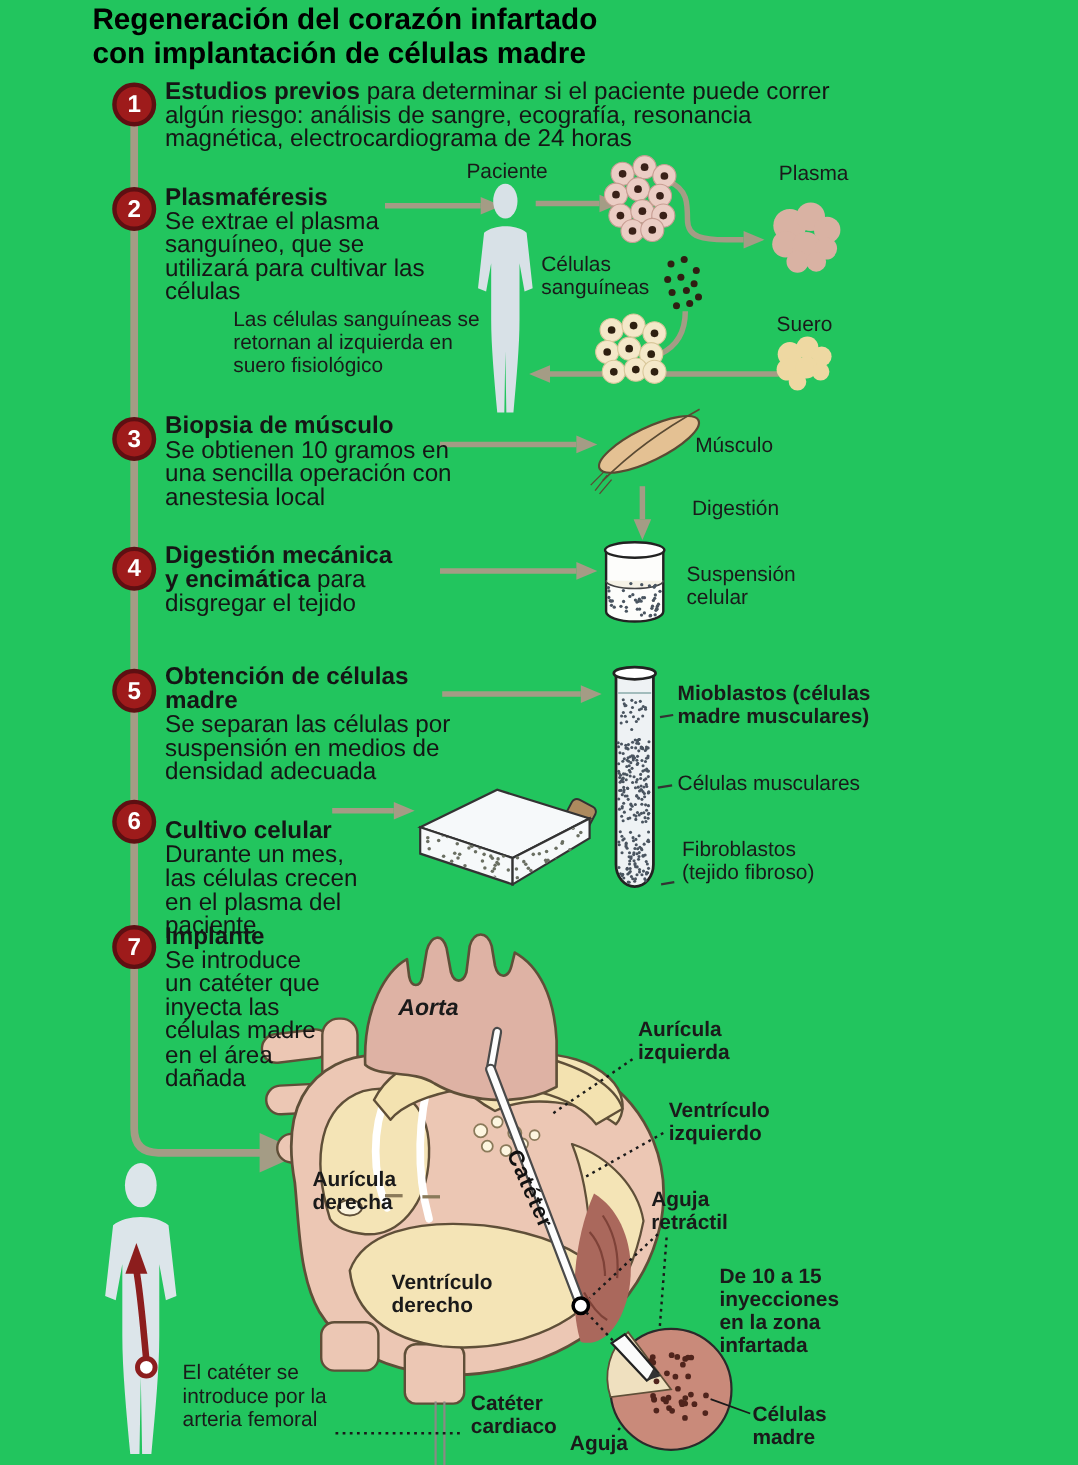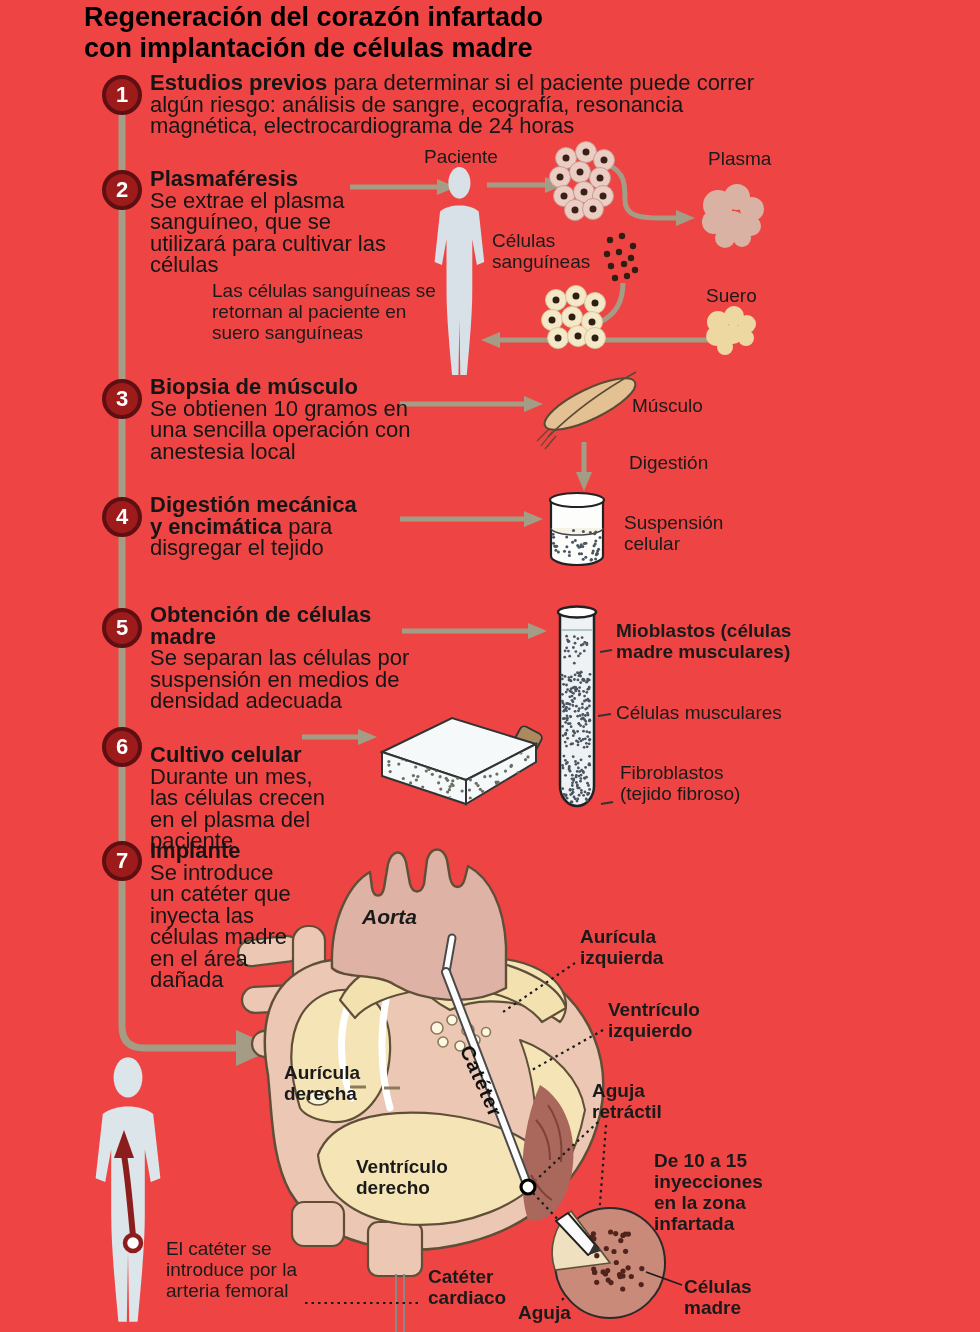"Regeneración del corazón infartado" #canvas { background: #ef4444 -> #22c55e }
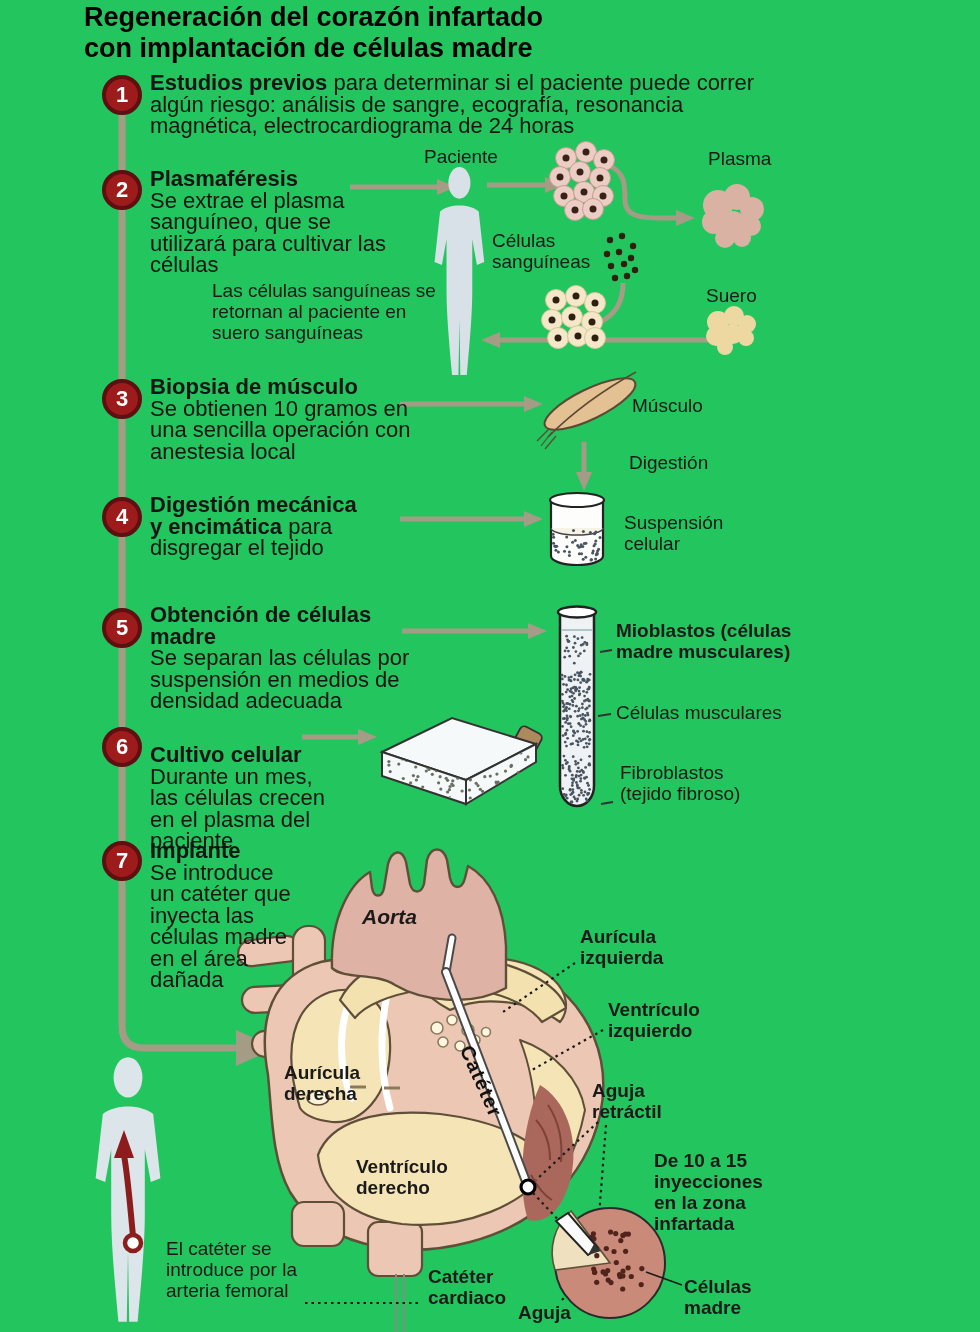"Las células sanguíneas se retornan" div.lbl { text: paciente en suero sanguíneas -> izquierda en suero fisiológico }
